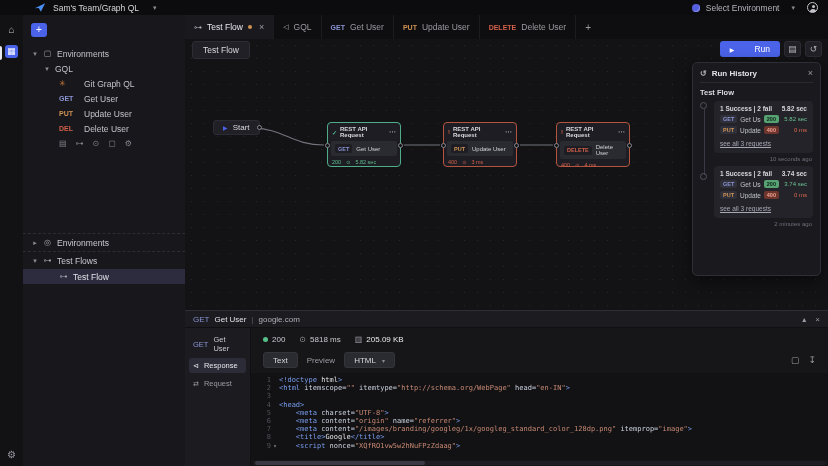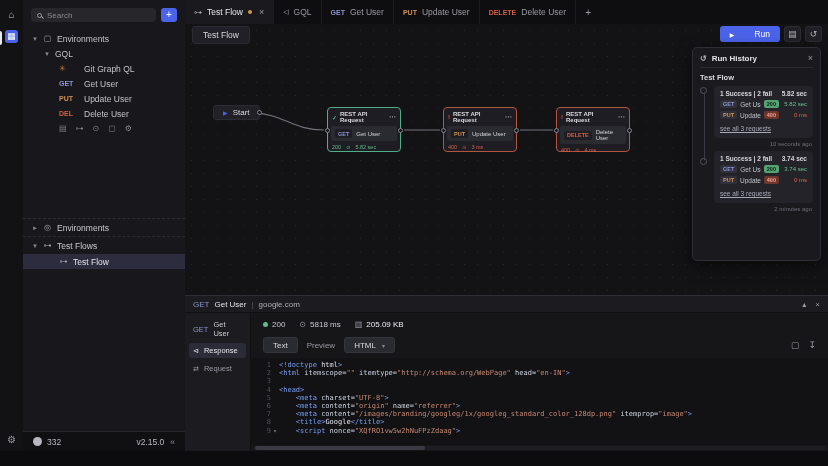"Sam's Team/Graph QL" div.topbar { html: none -> <div> <span> <svg> <path></path> </svg> </span> <span>Sam's Team/Graph QL</span> <span>▾</span> <div> <span></span> <span>Select Environment</span> <span>▾</span> <span></span> </div> </div> }
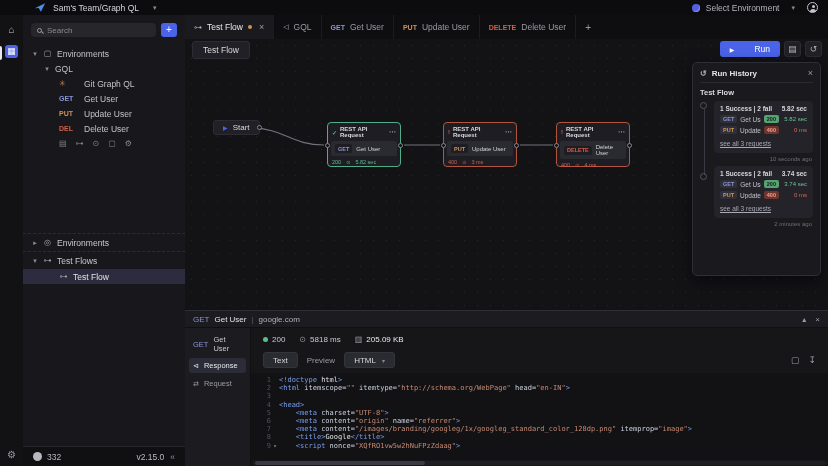"Search" div.search-box { html: <div> <span></span> <input> </div> -> none }
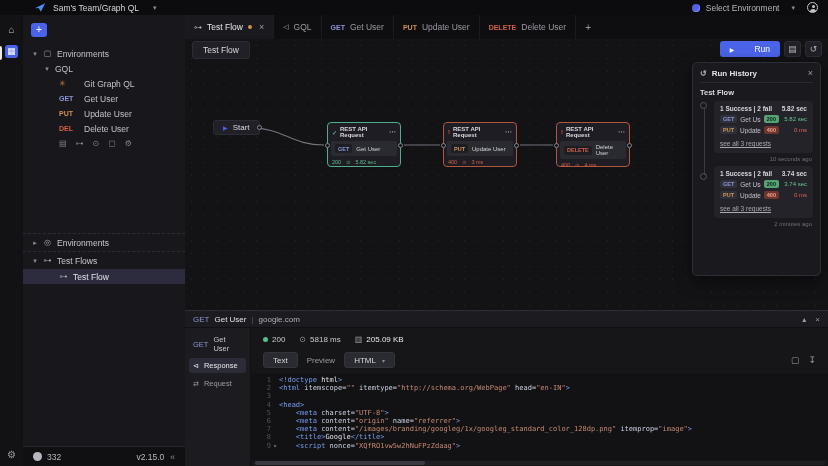"332" div.statusbar { html: <div> <span></span> <span>332</span> <span> <span>v2.15.0</span> <span>«</span> </span> </div> -> none }
